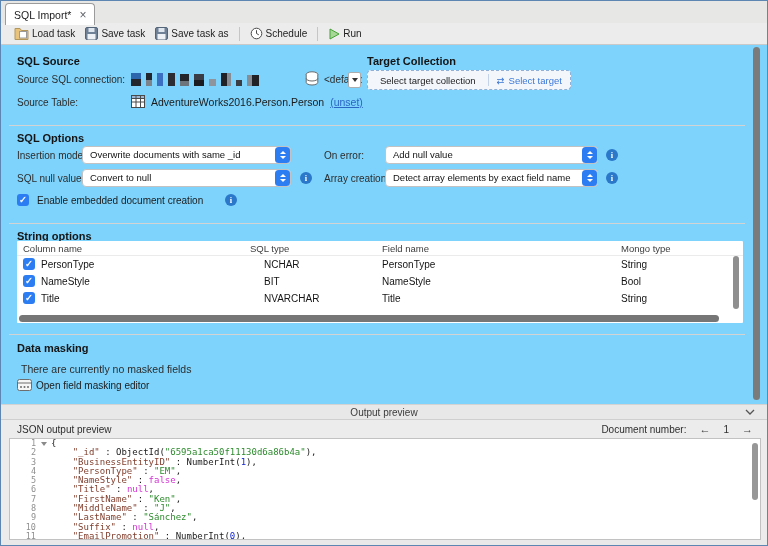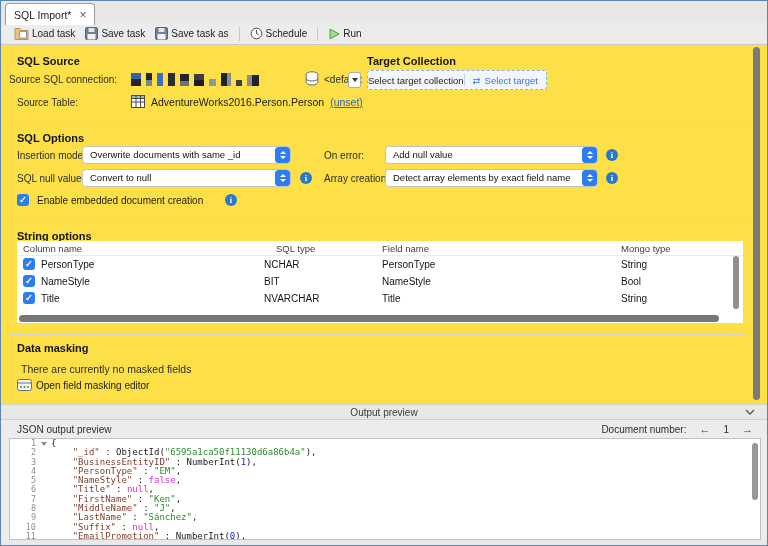"SQL Source" .content { background: #fde047 -> #7dd3fc }
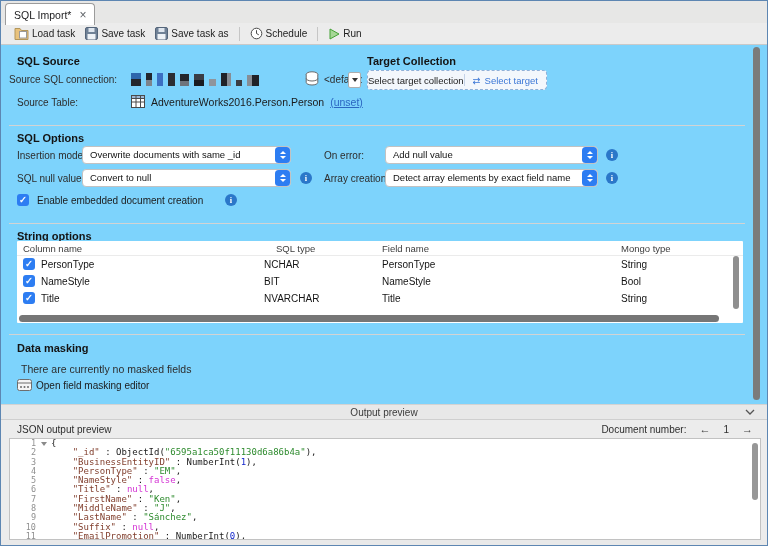"Source SQL connection:" div.abs { left: 8px -> 16px }
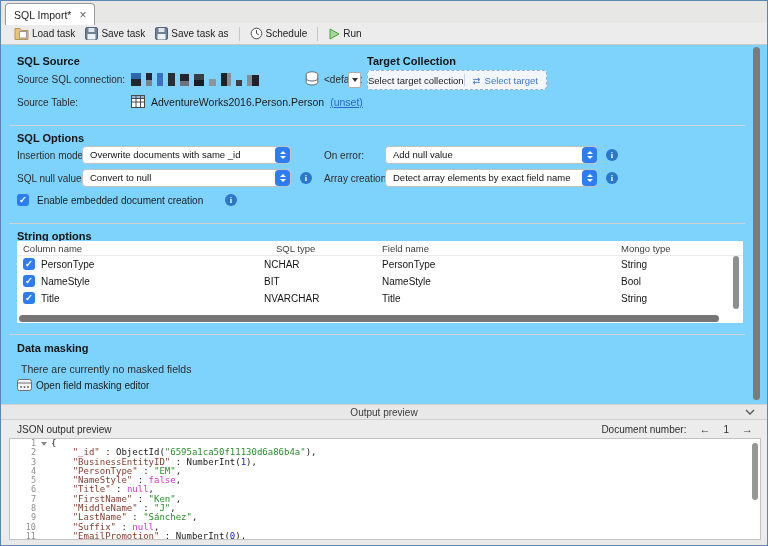"Select target collection" .tgtbox .half1 { padding: 0 0 -> 0 12px }
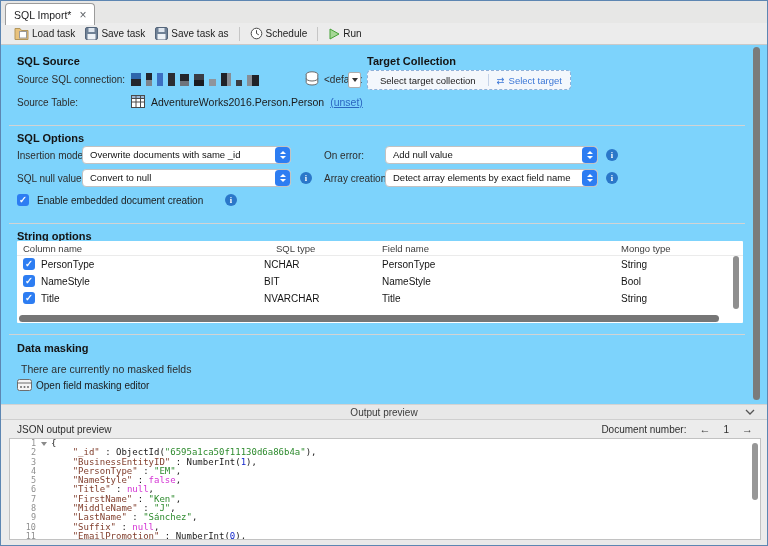"SQL type" .h2 { left: 259px -> 233px }
